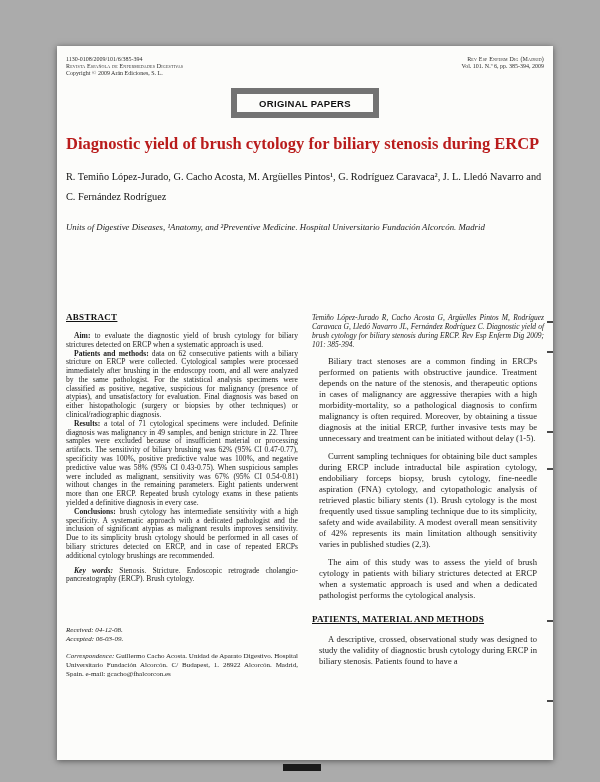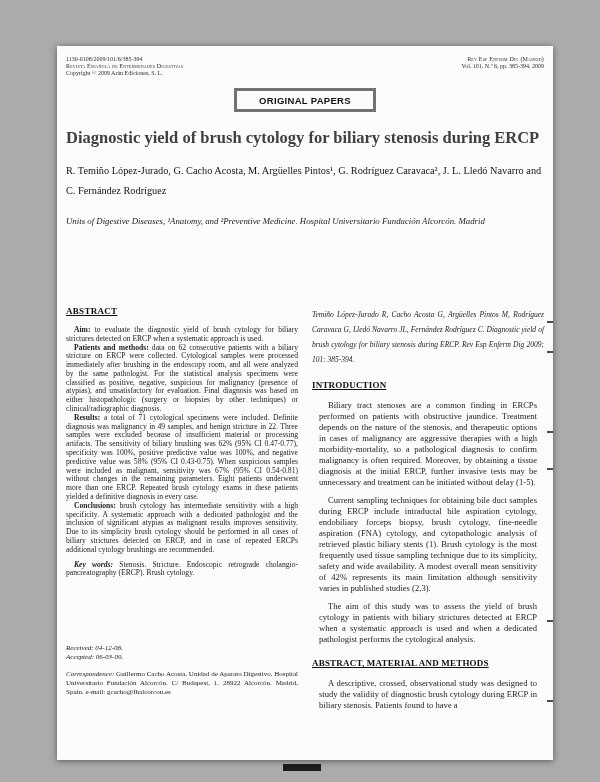"ORIGINAL PAPERS" .badge { border: 3px solid #737373 -> 6px solid #737373 }
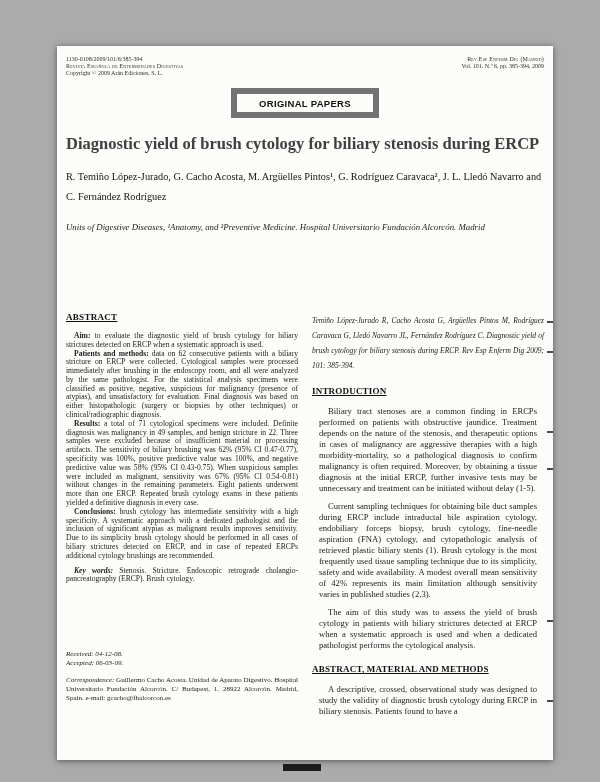"Diagnostic yield of brush cytology" .title { color: #404040 -> #b91c1c }
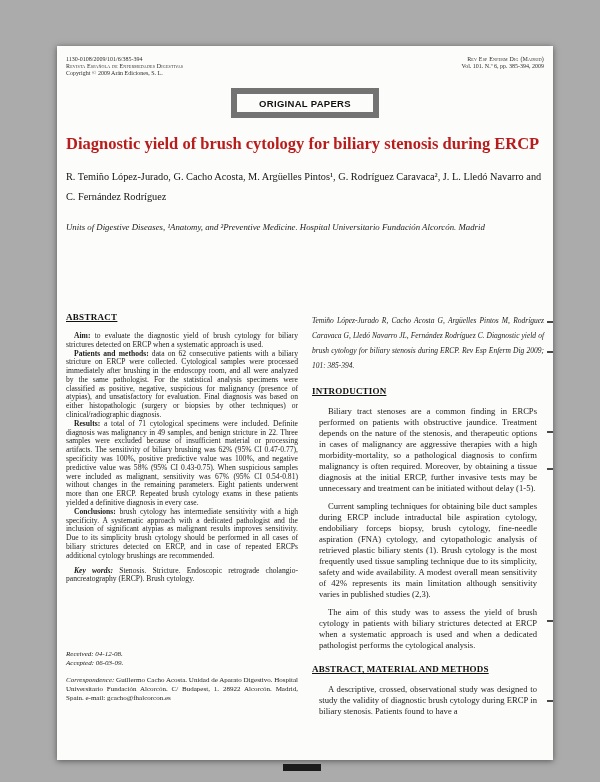"Temiño López-Jurado R, Cacho Acosta" .citation { line-height: 15px -> 9px }
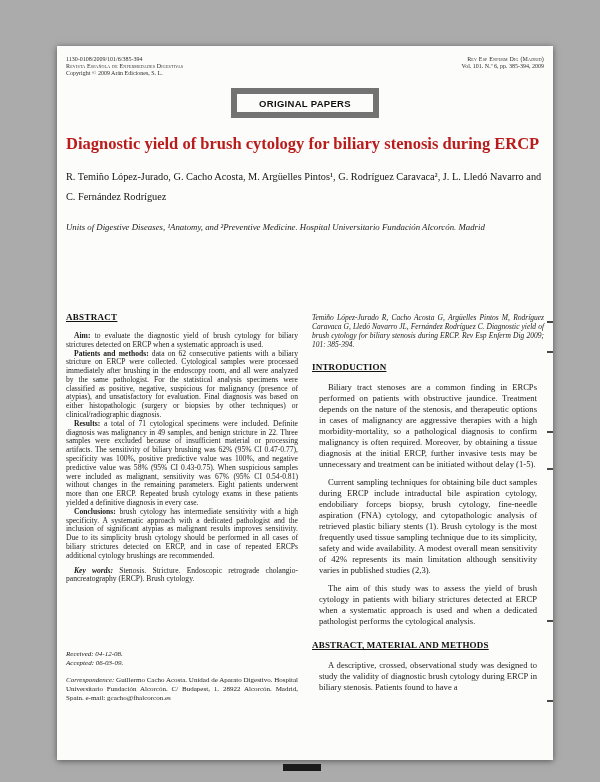"INTRODUCTION" div.heading { html: <div>INTRODUCTION</div> -> none }
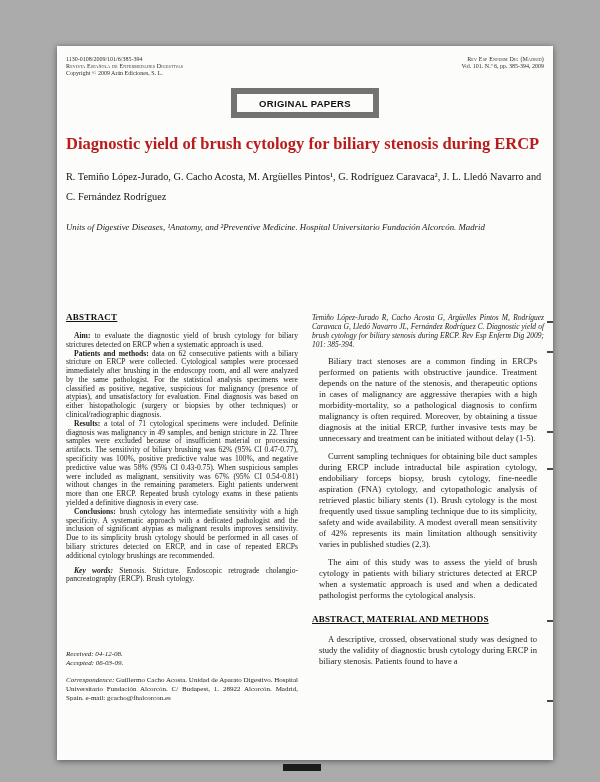"ABSTRACT, MATERIAL AND METHODS" div.heading { text: ABSTRACT -> PATIENTS }
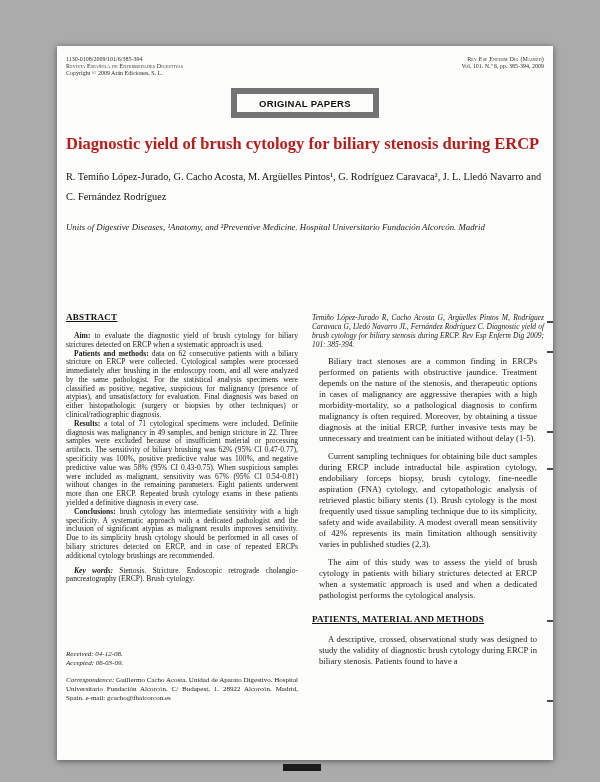"Received: 04-12-08." .footnotes { margin-top: 66px -> 42px }
